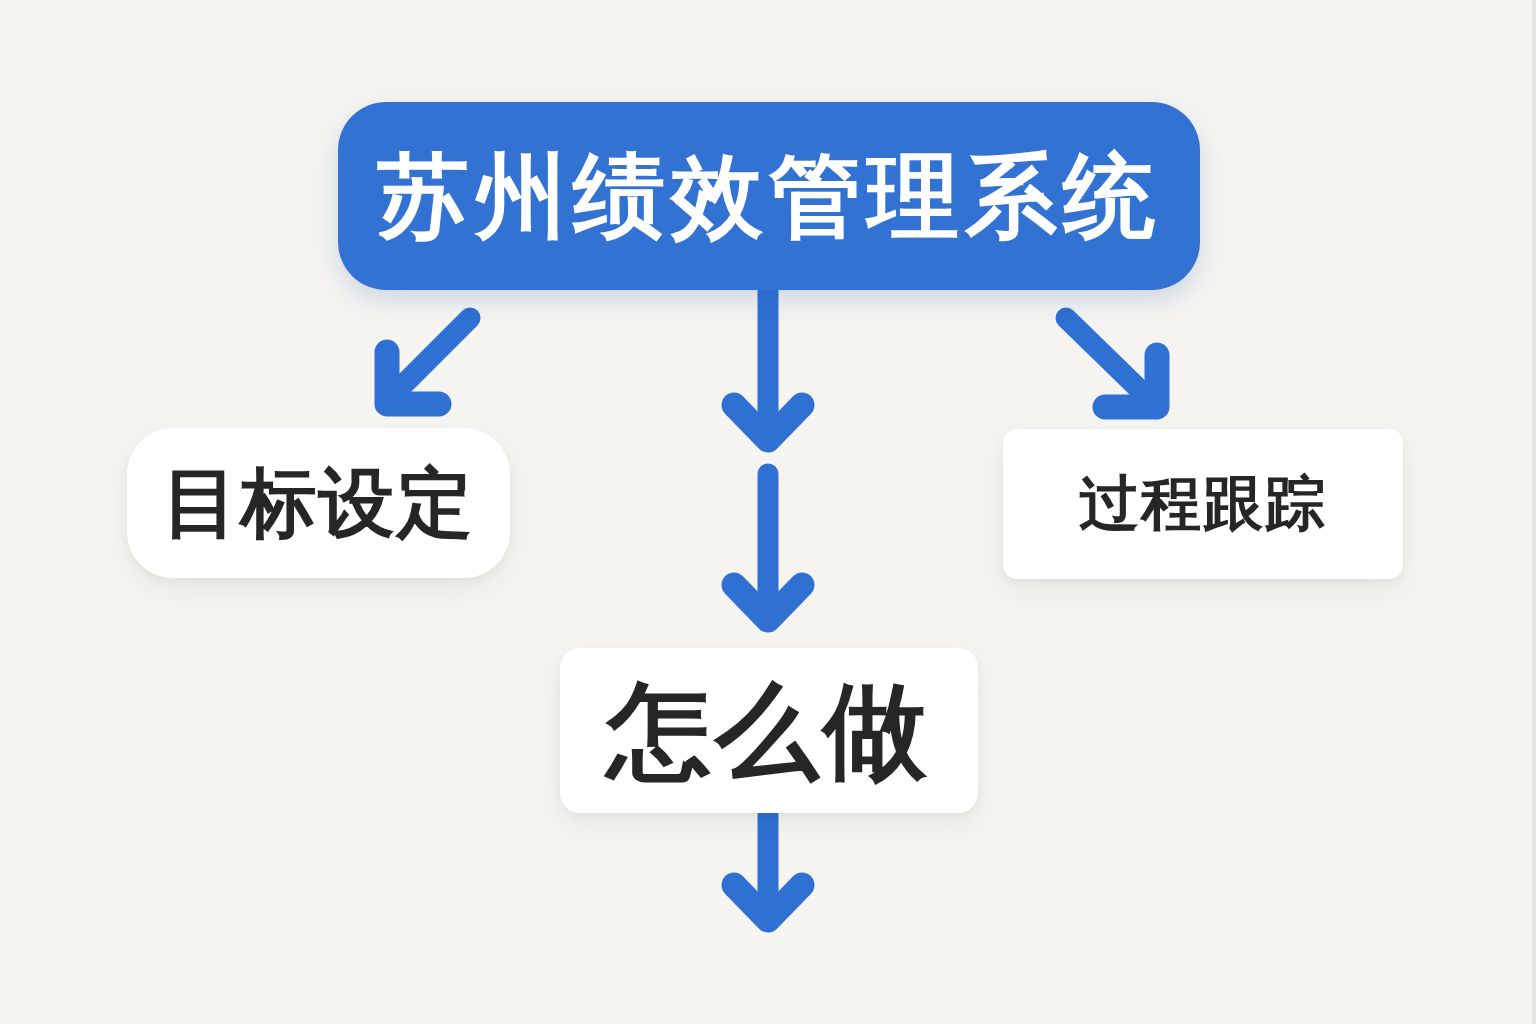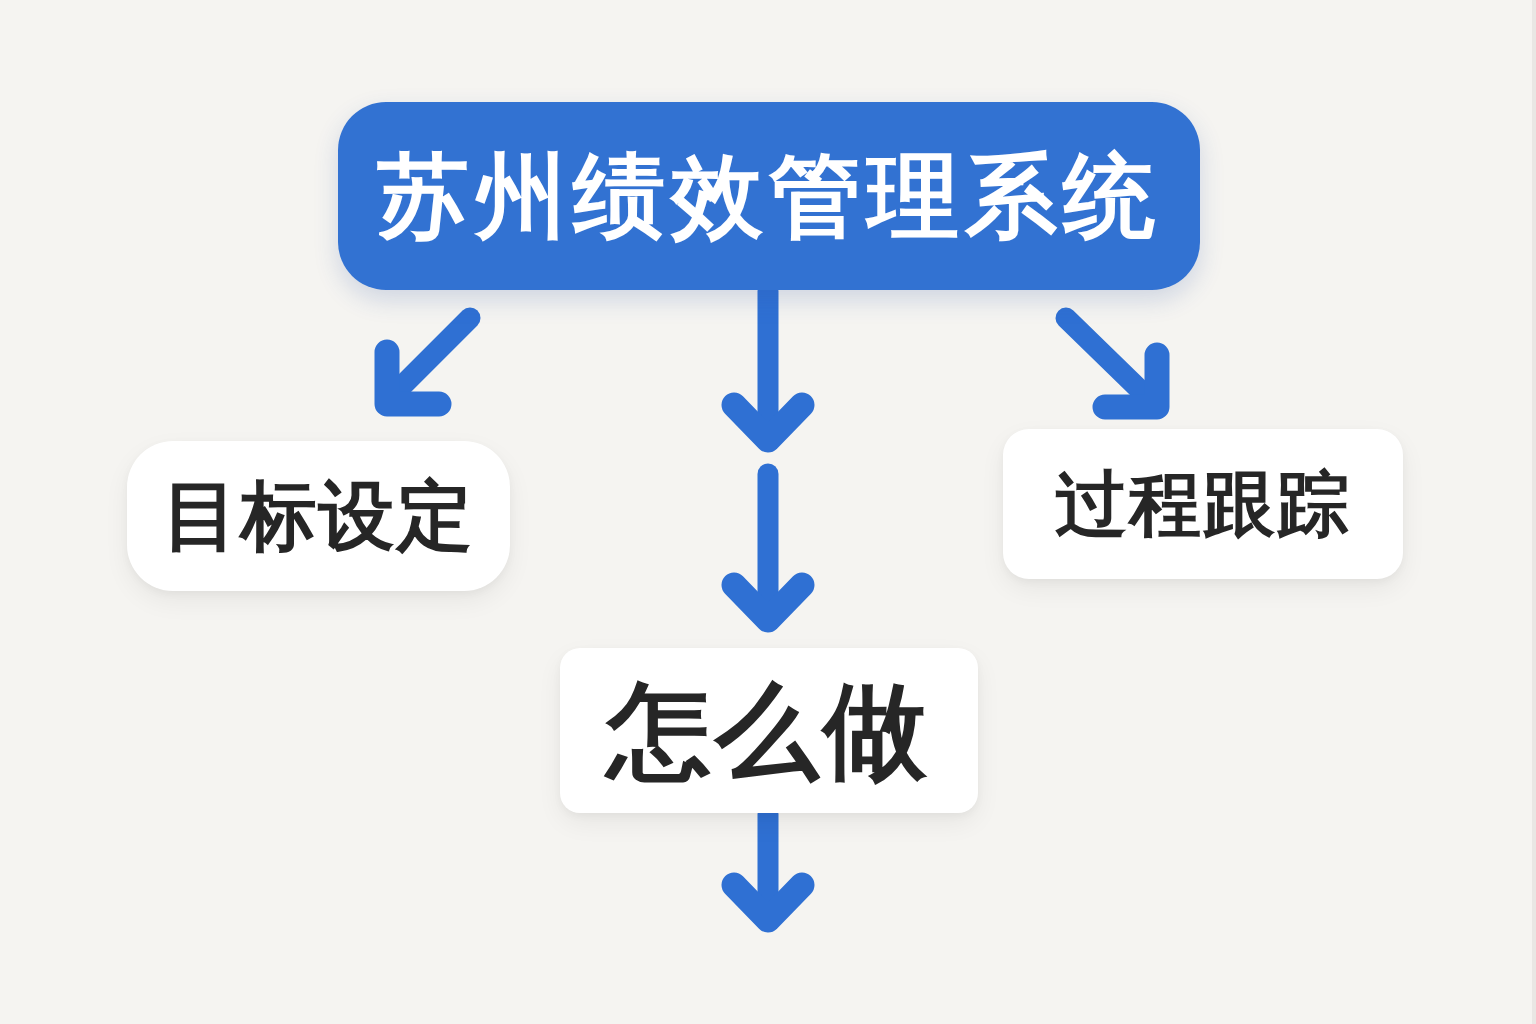"目标设定" .node-left { margin-top: 13px -> none }
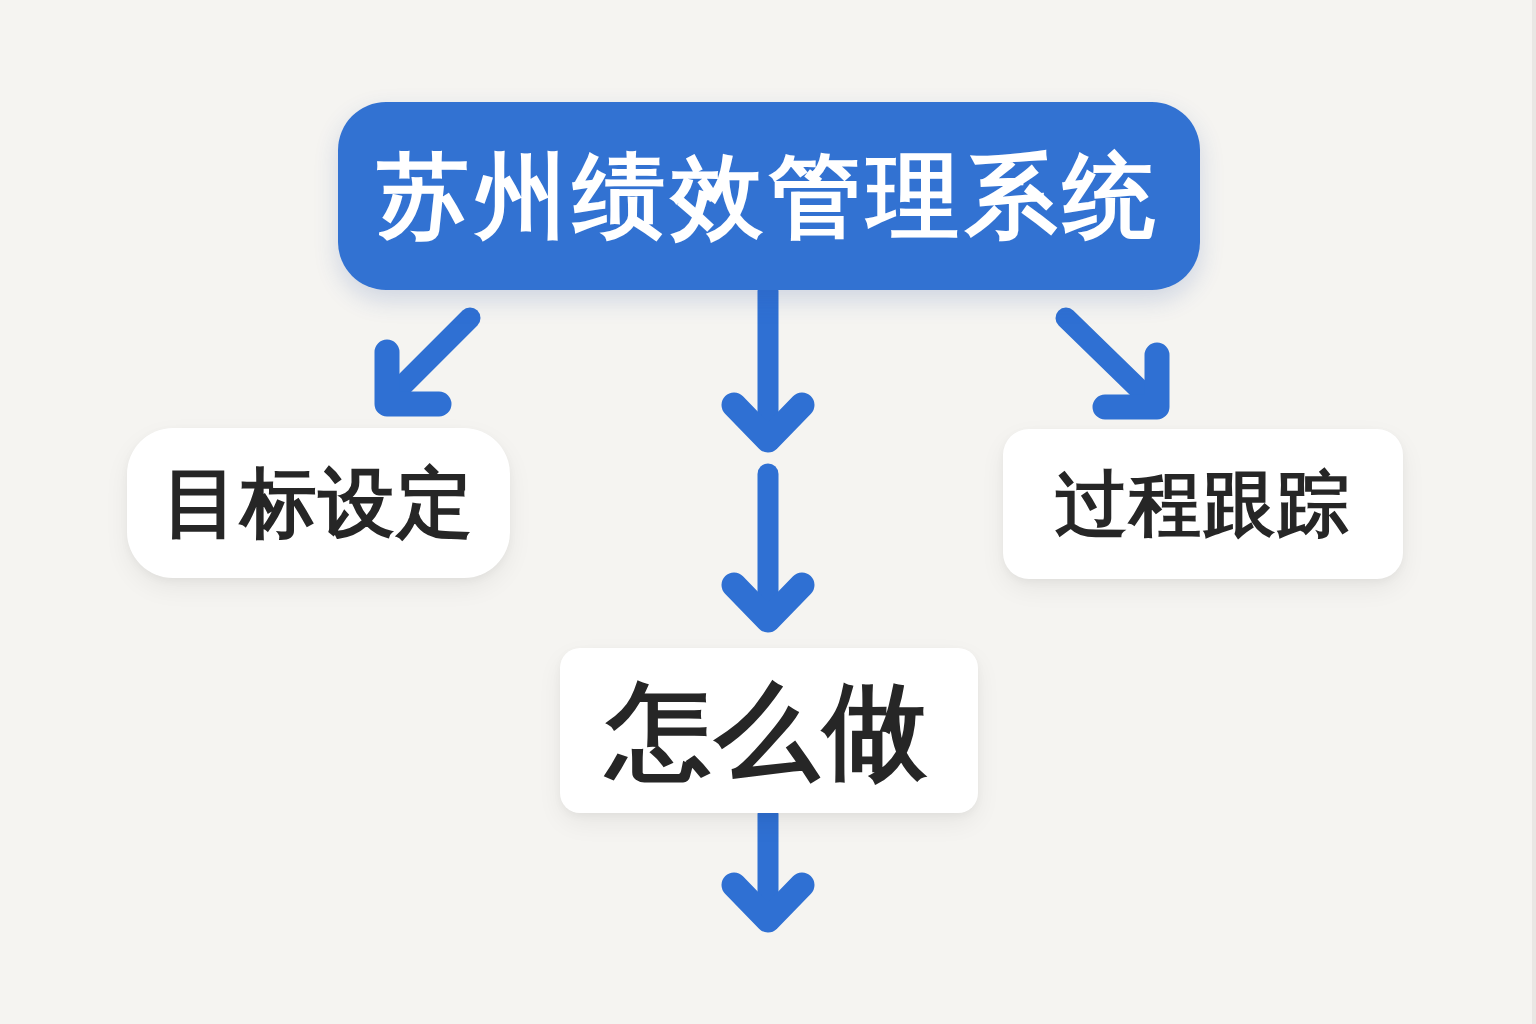"过程跟踪" .node-right { border-radius: 26px -> 14px; font-size: 72px -> 60px }
